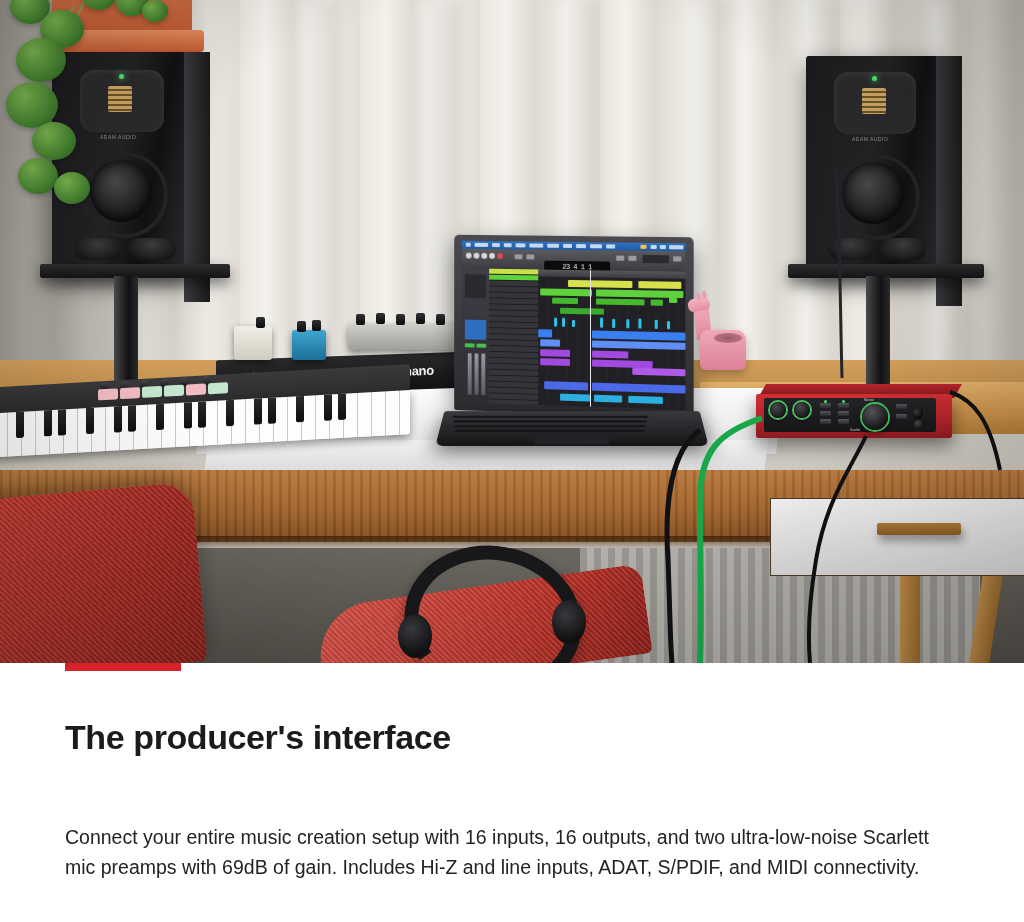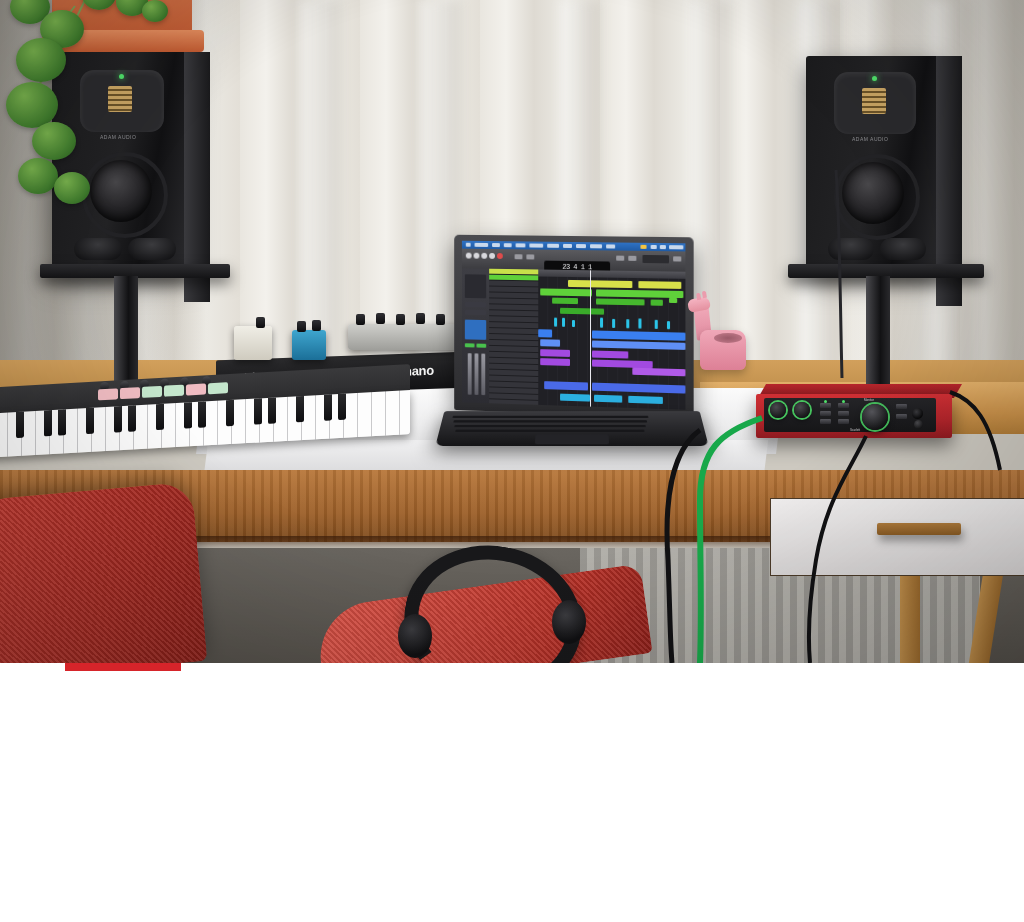"The producer's interface" h1.heading { html: none -> <h1>The producer's interface</h1> }
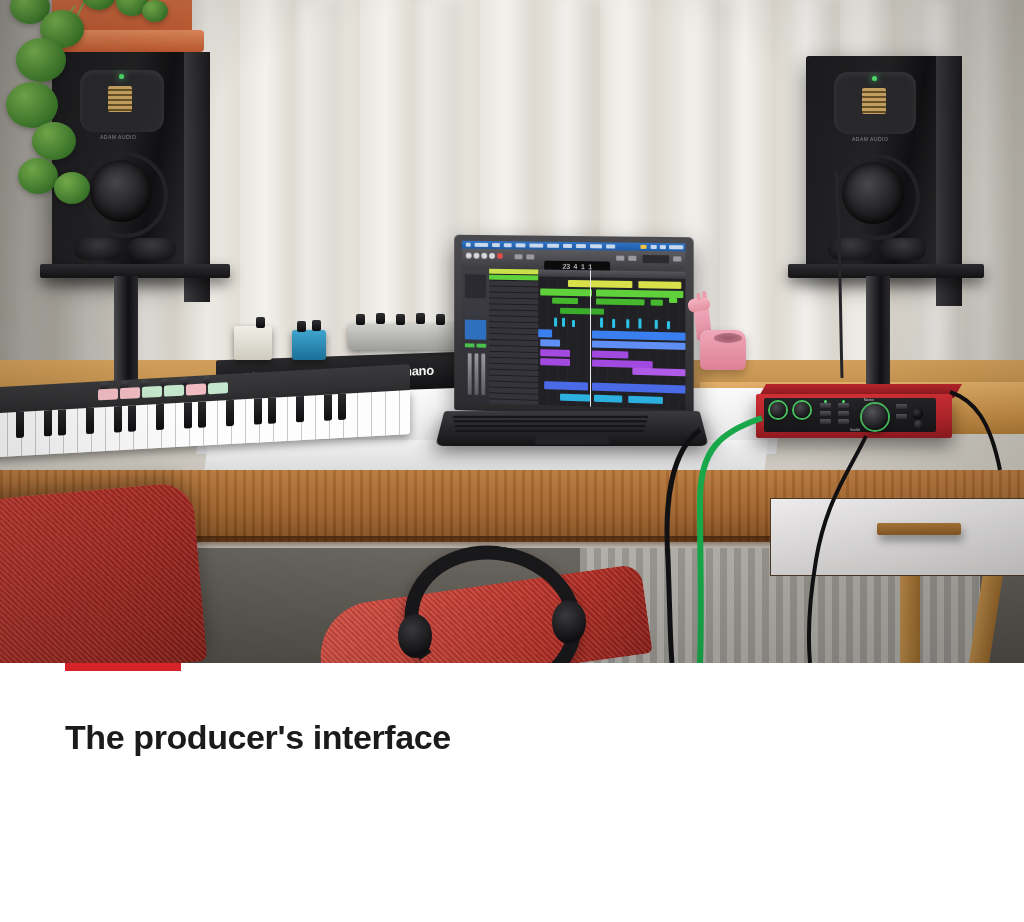"Connect your entire music creation" p.body-copy { html: none -> <p>Connect your entire music creation setup with 16 inputs, 16 outputs, and two ultra-low-noise Scarlett mic preamps with 69dB of gain. Includes Hi-Z and line inputs, ADAT, S/PDIF, and MIDI connectivity.</p> }
